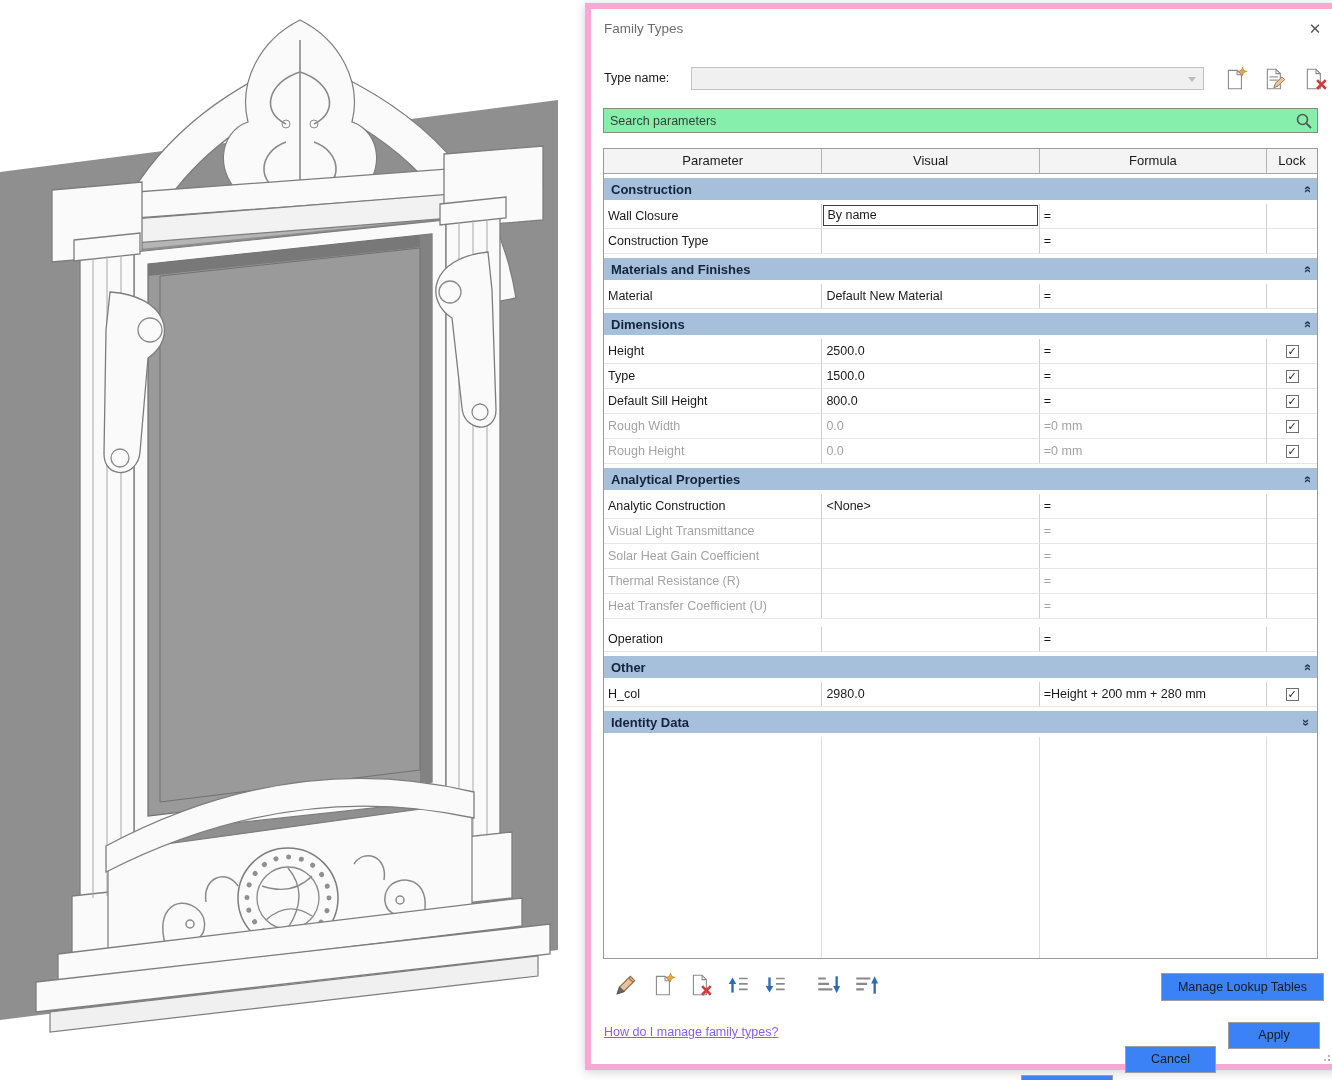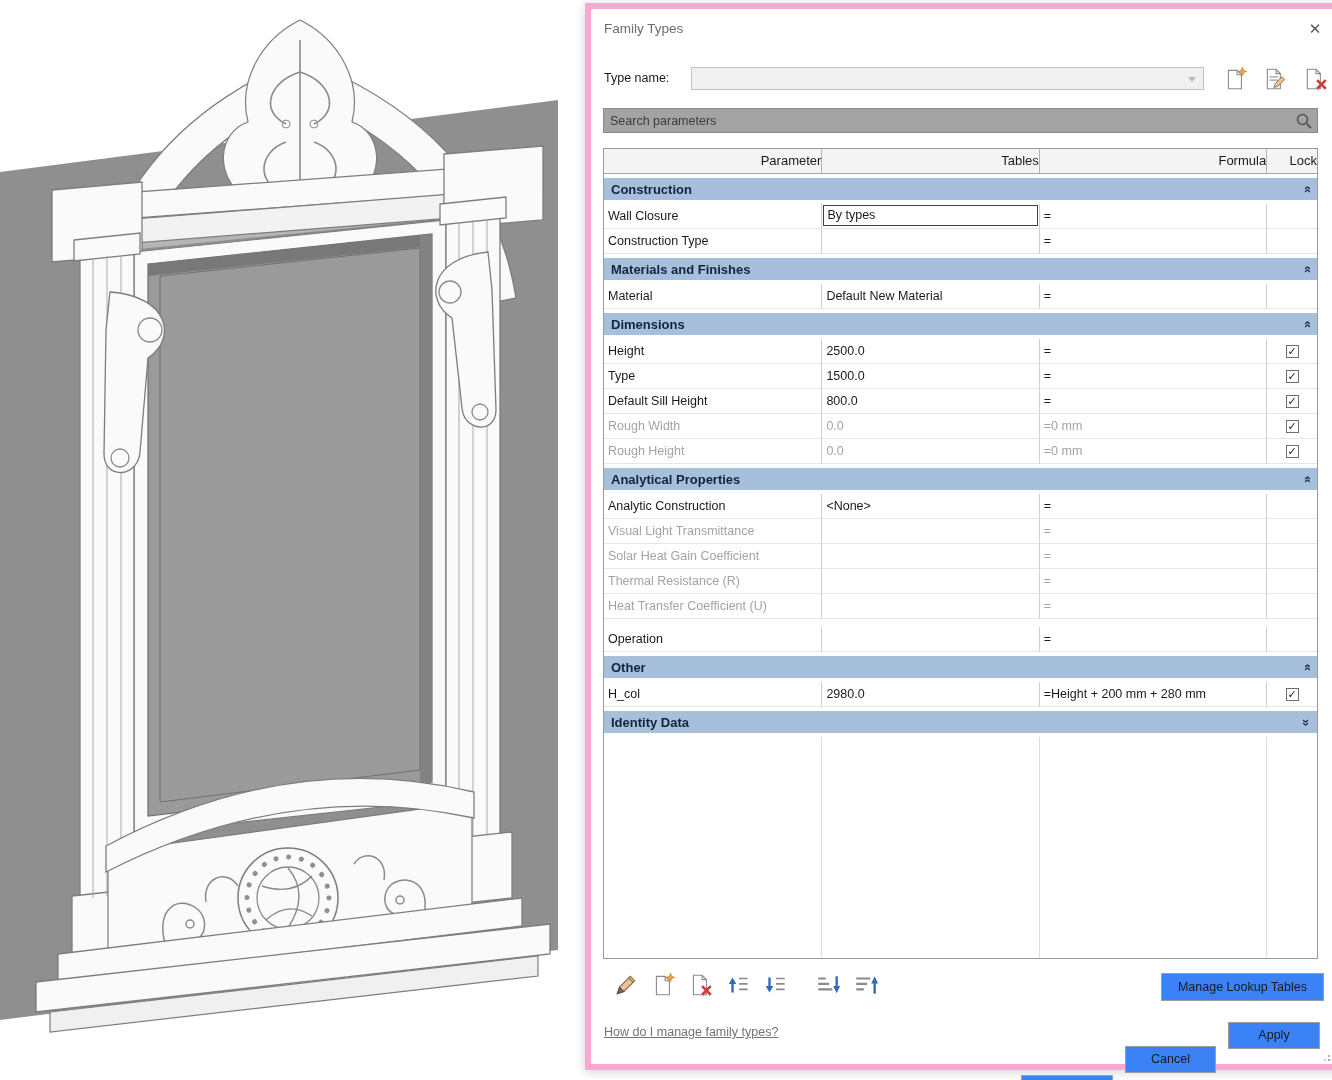"Search parameters" .searchbox { background: #a3a3a3 -> #86efac }
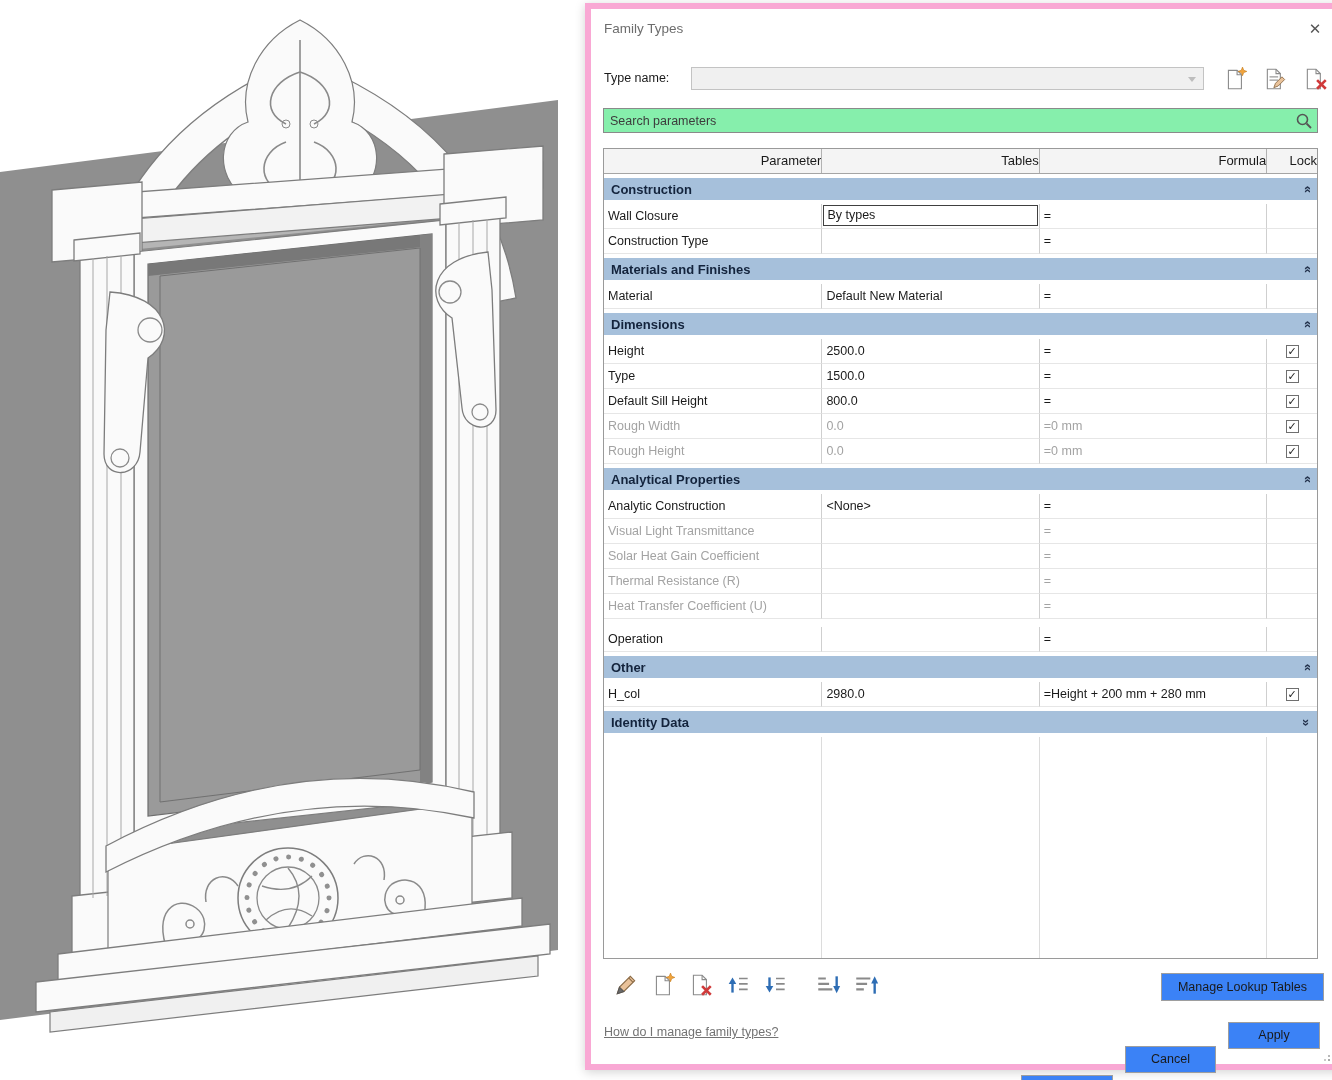"Parameter" .thead .cell { text-align: right -> center }
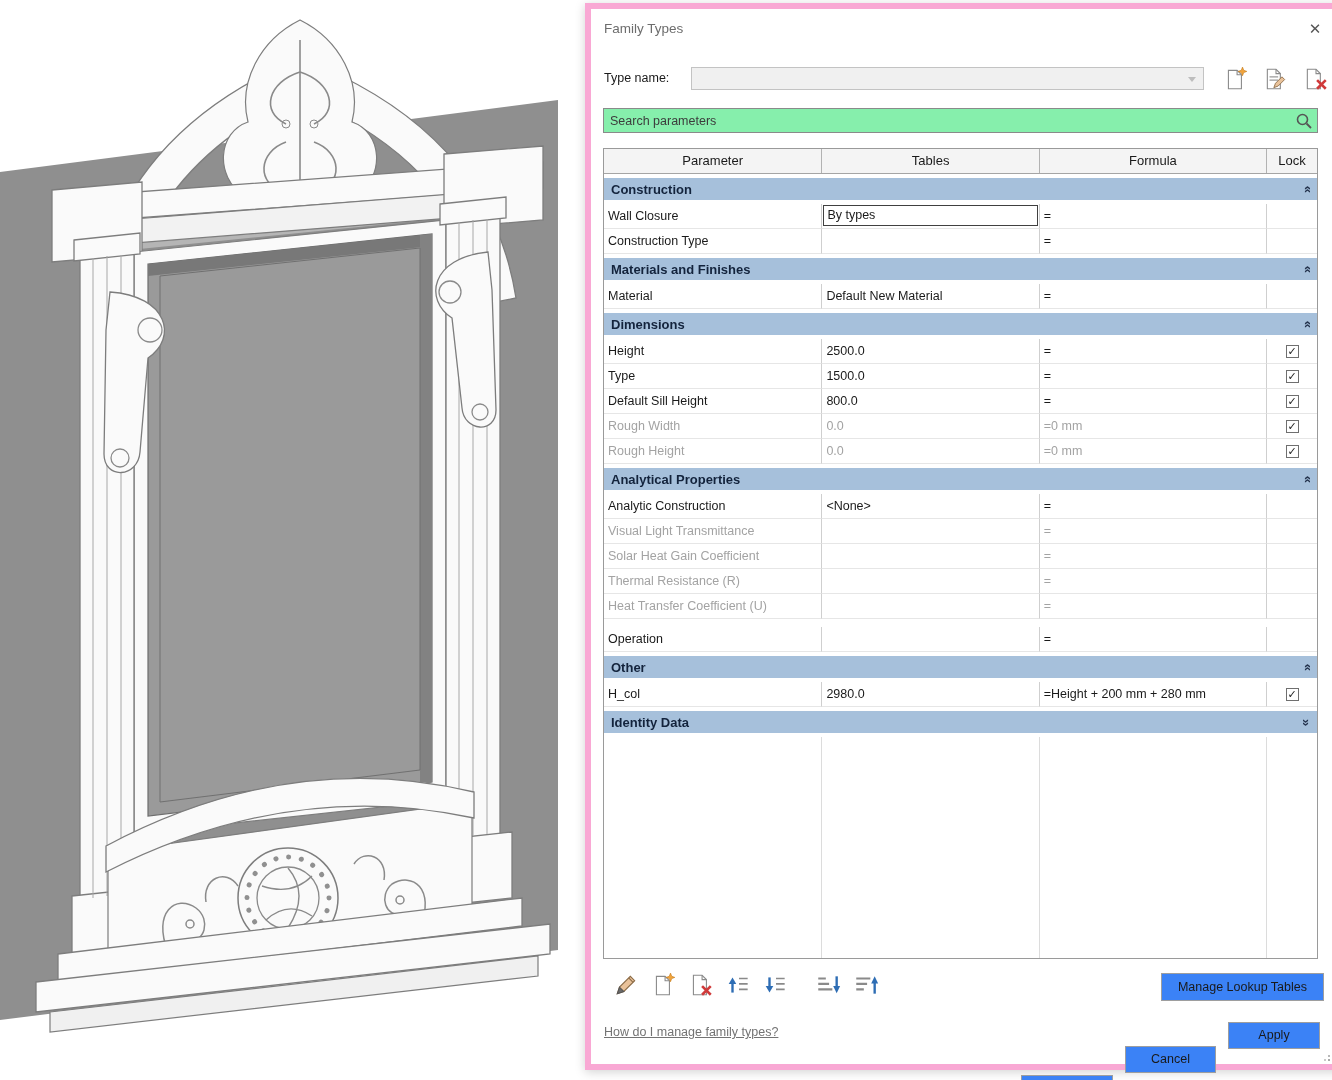"Tables" div.cell { text: Tables -> Visual }
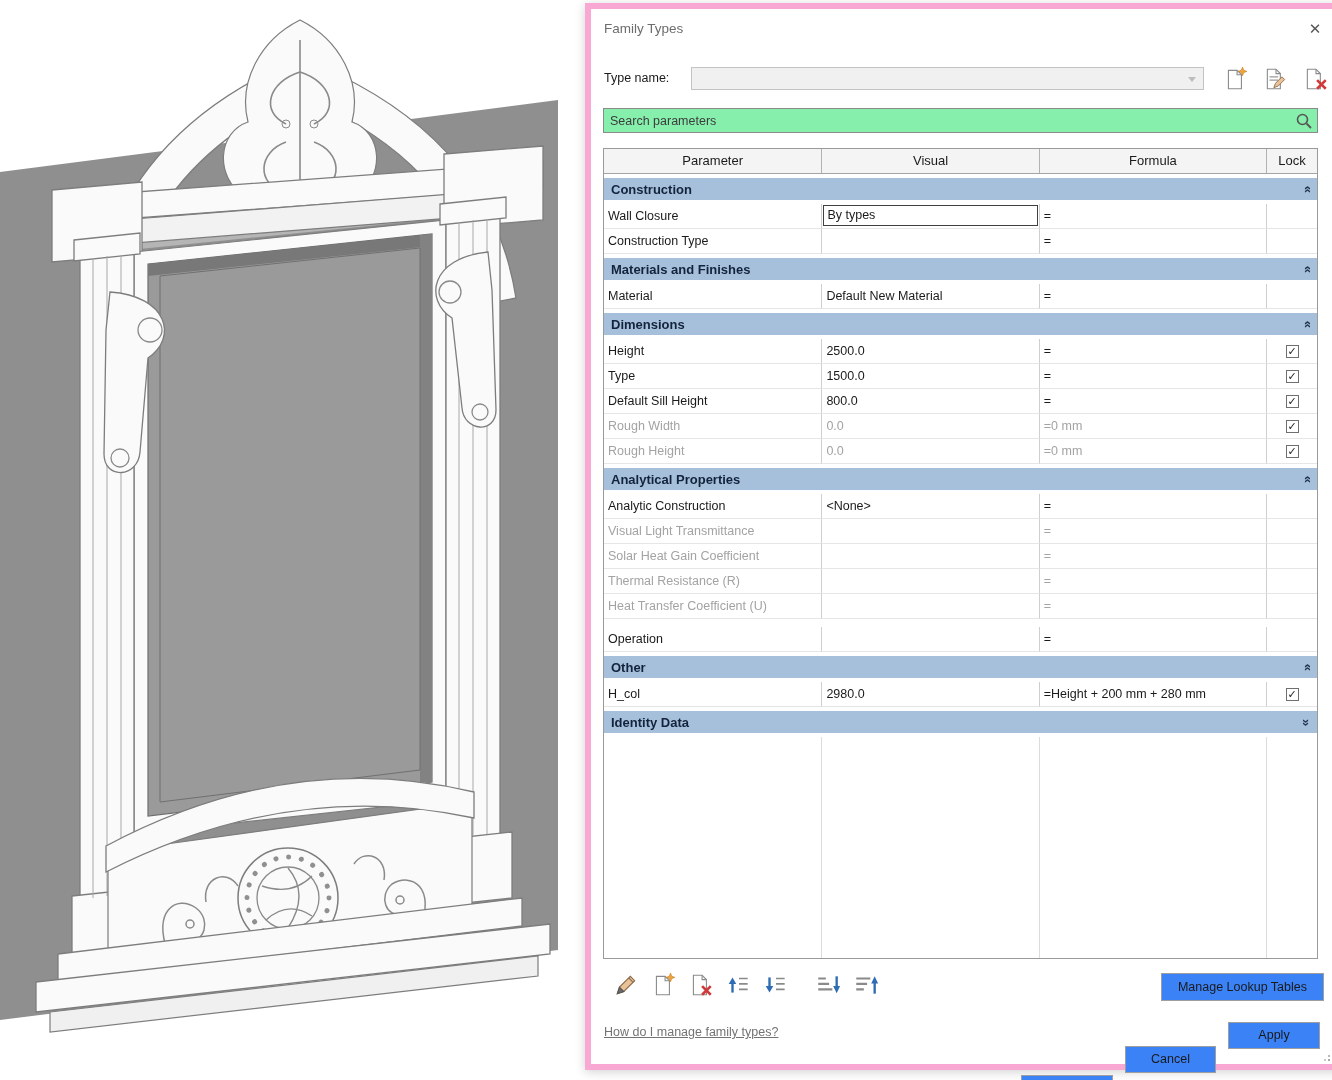"By types" div.value-edit { text: types -> name }
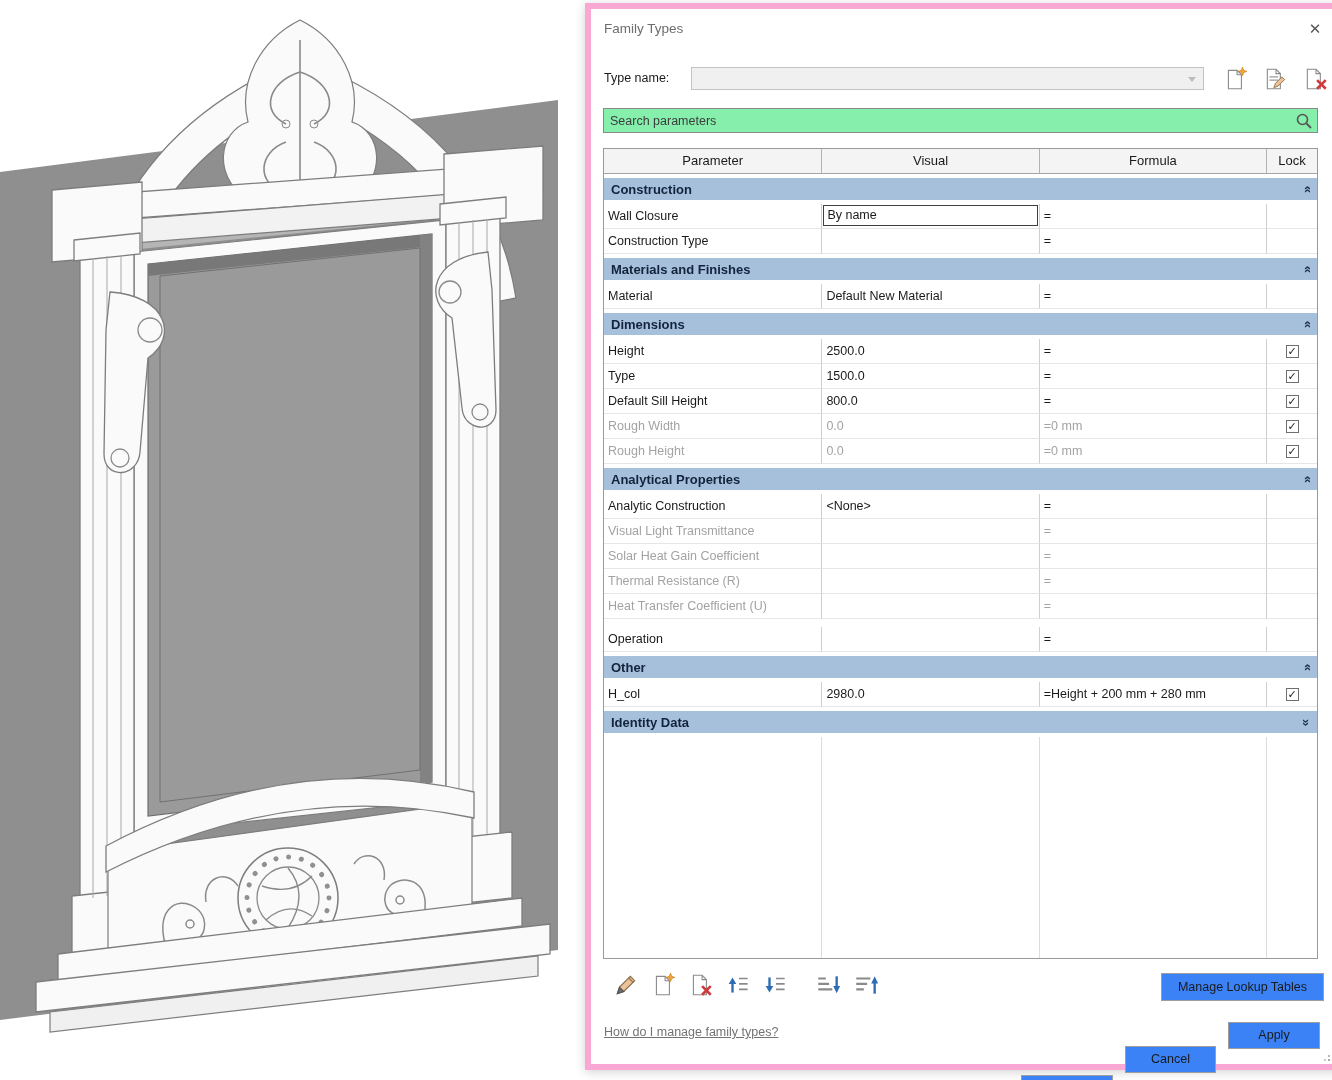"How do I manage family" .help-link { color: #737373 -> #8b5cf6 }
